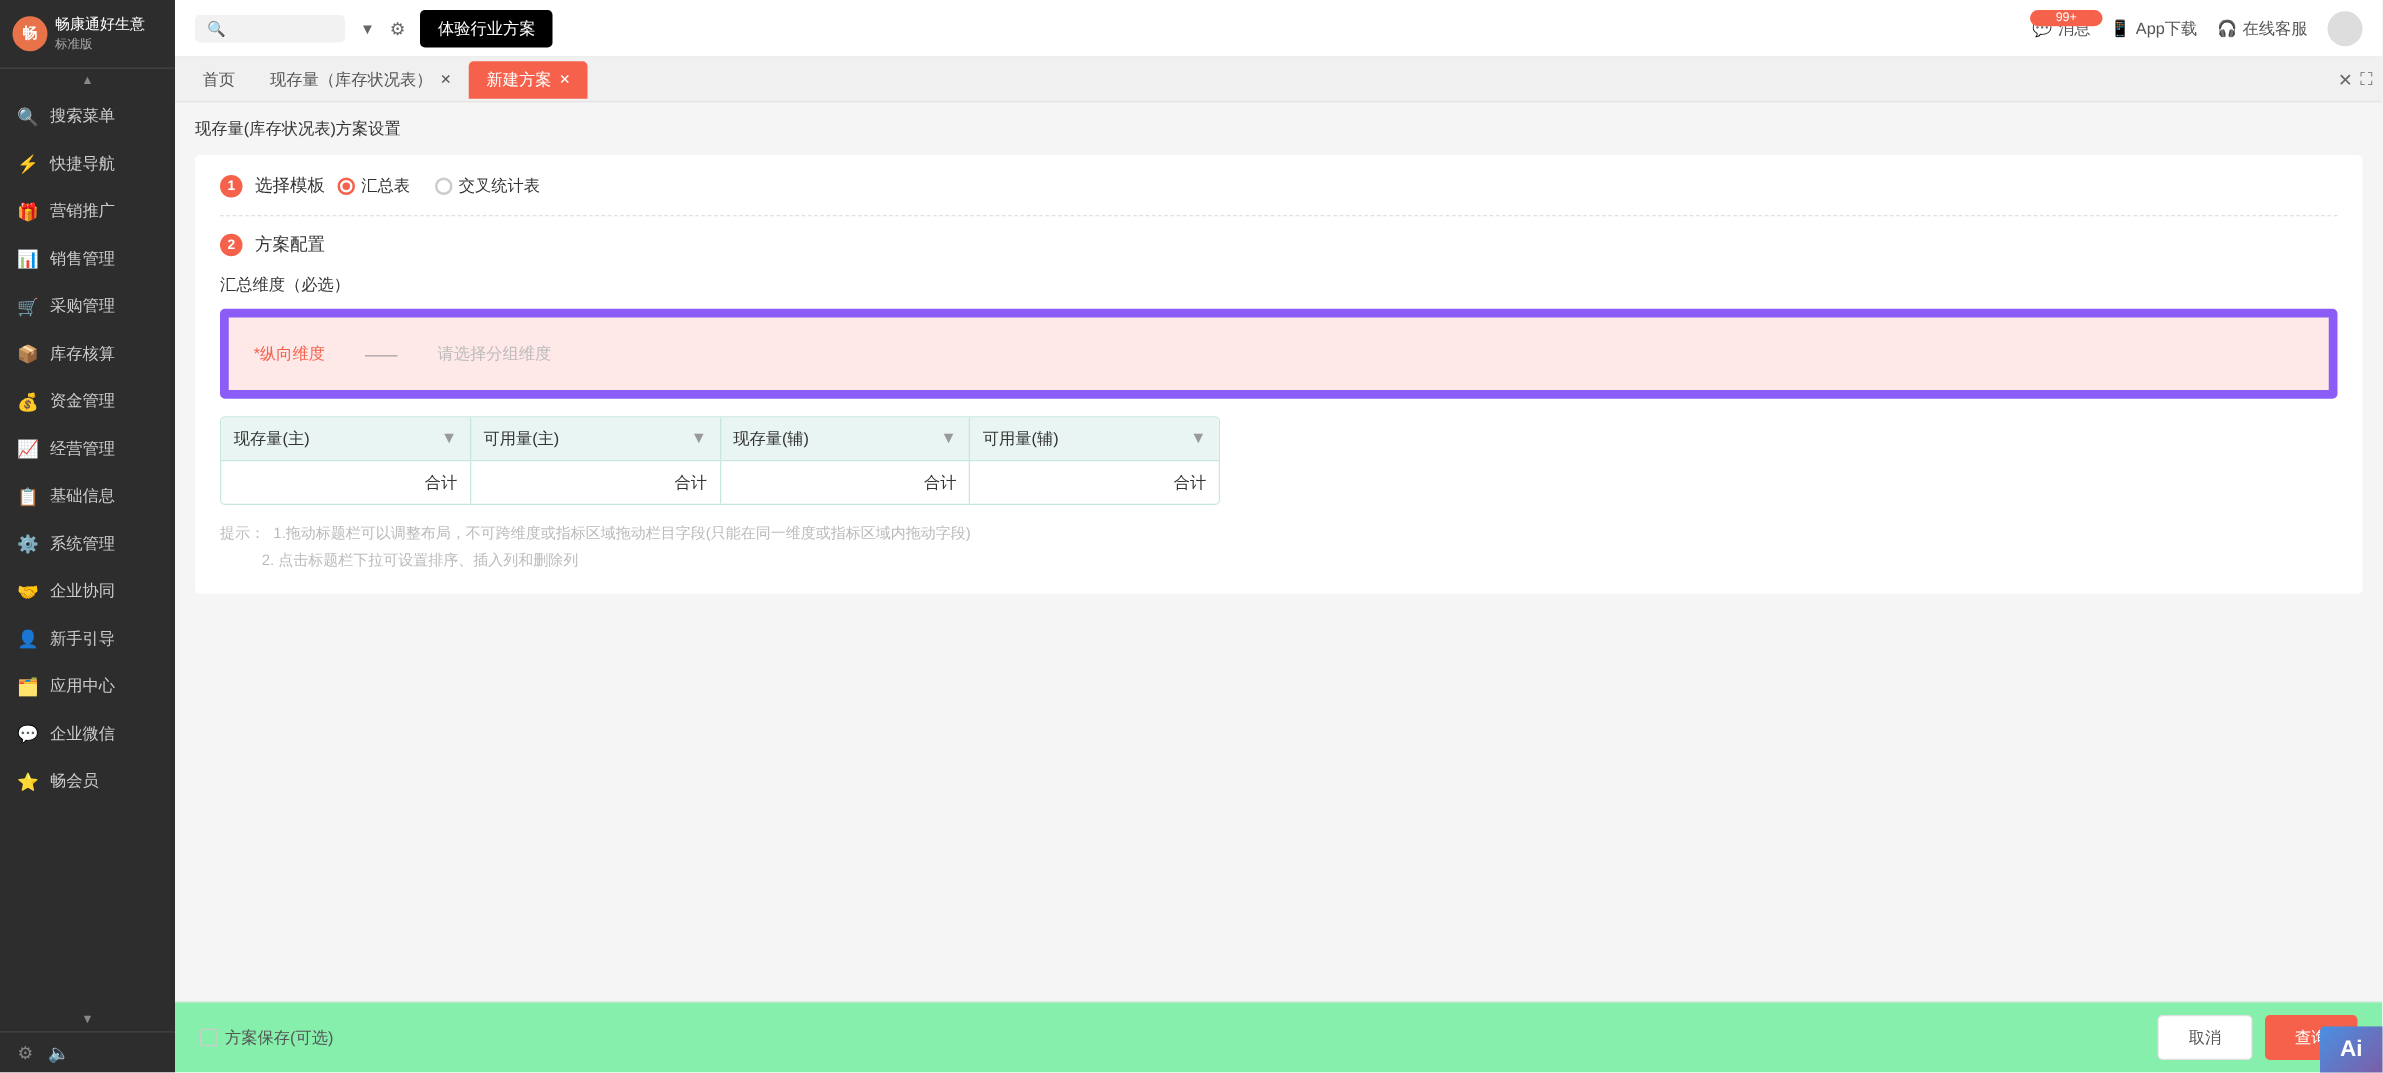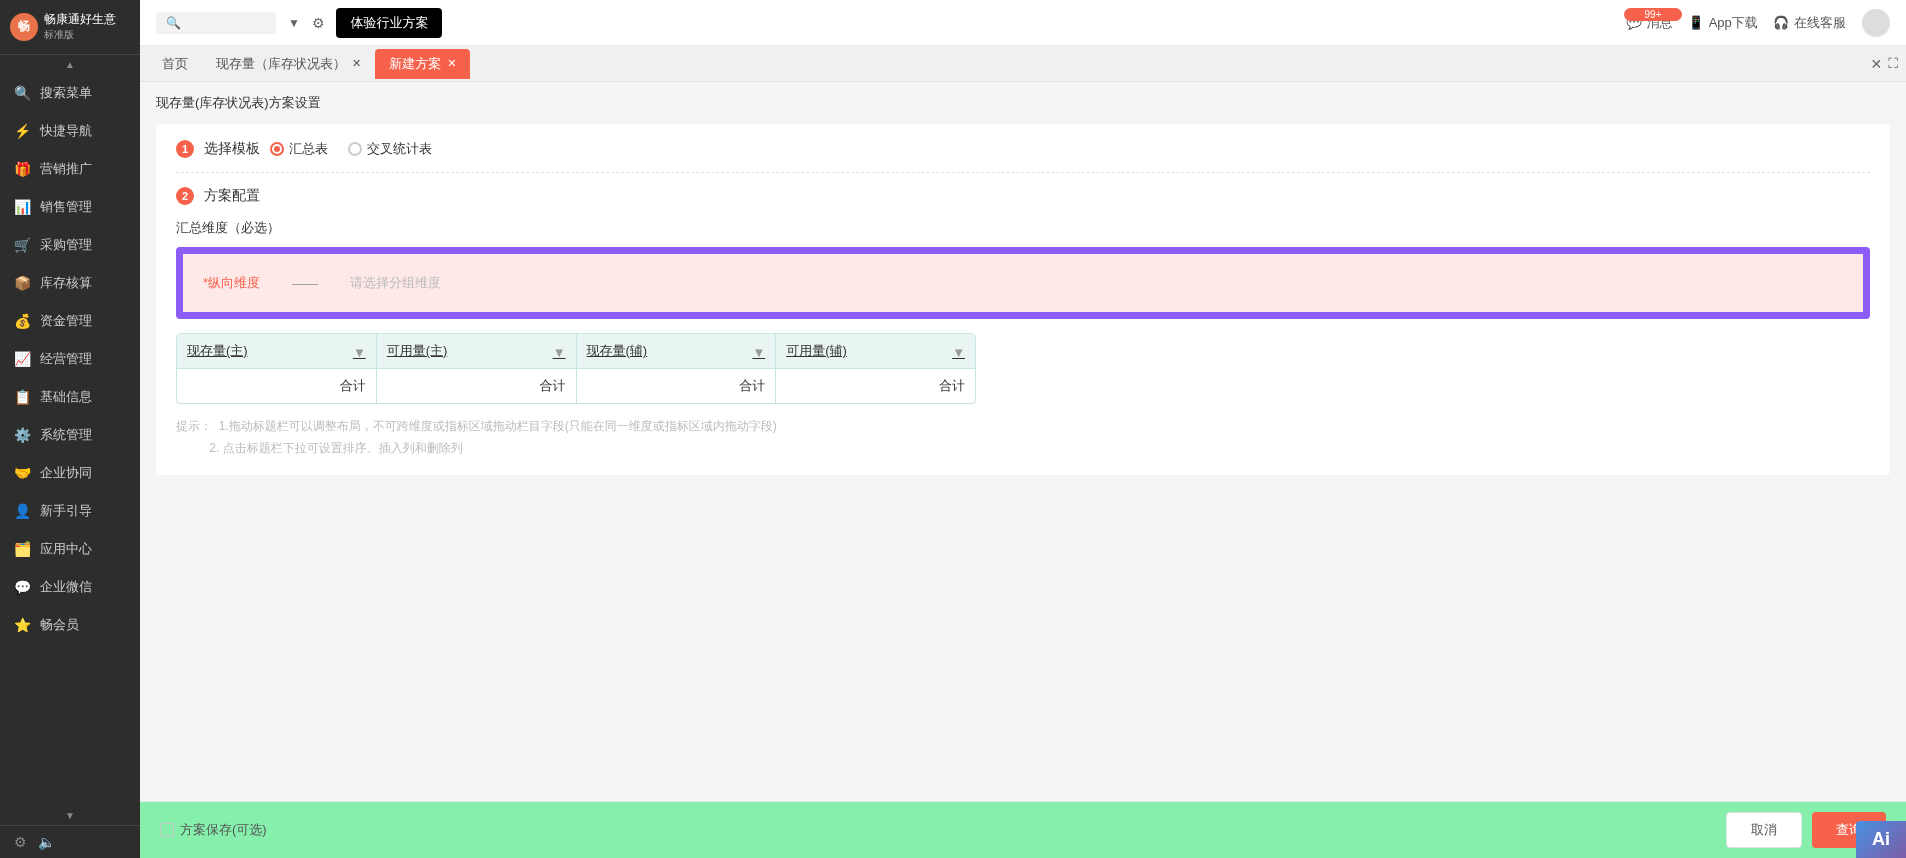"现存量(主)" .stat-col { align-items: flex-end -> flex-start; text-decoration: underline -> none }
